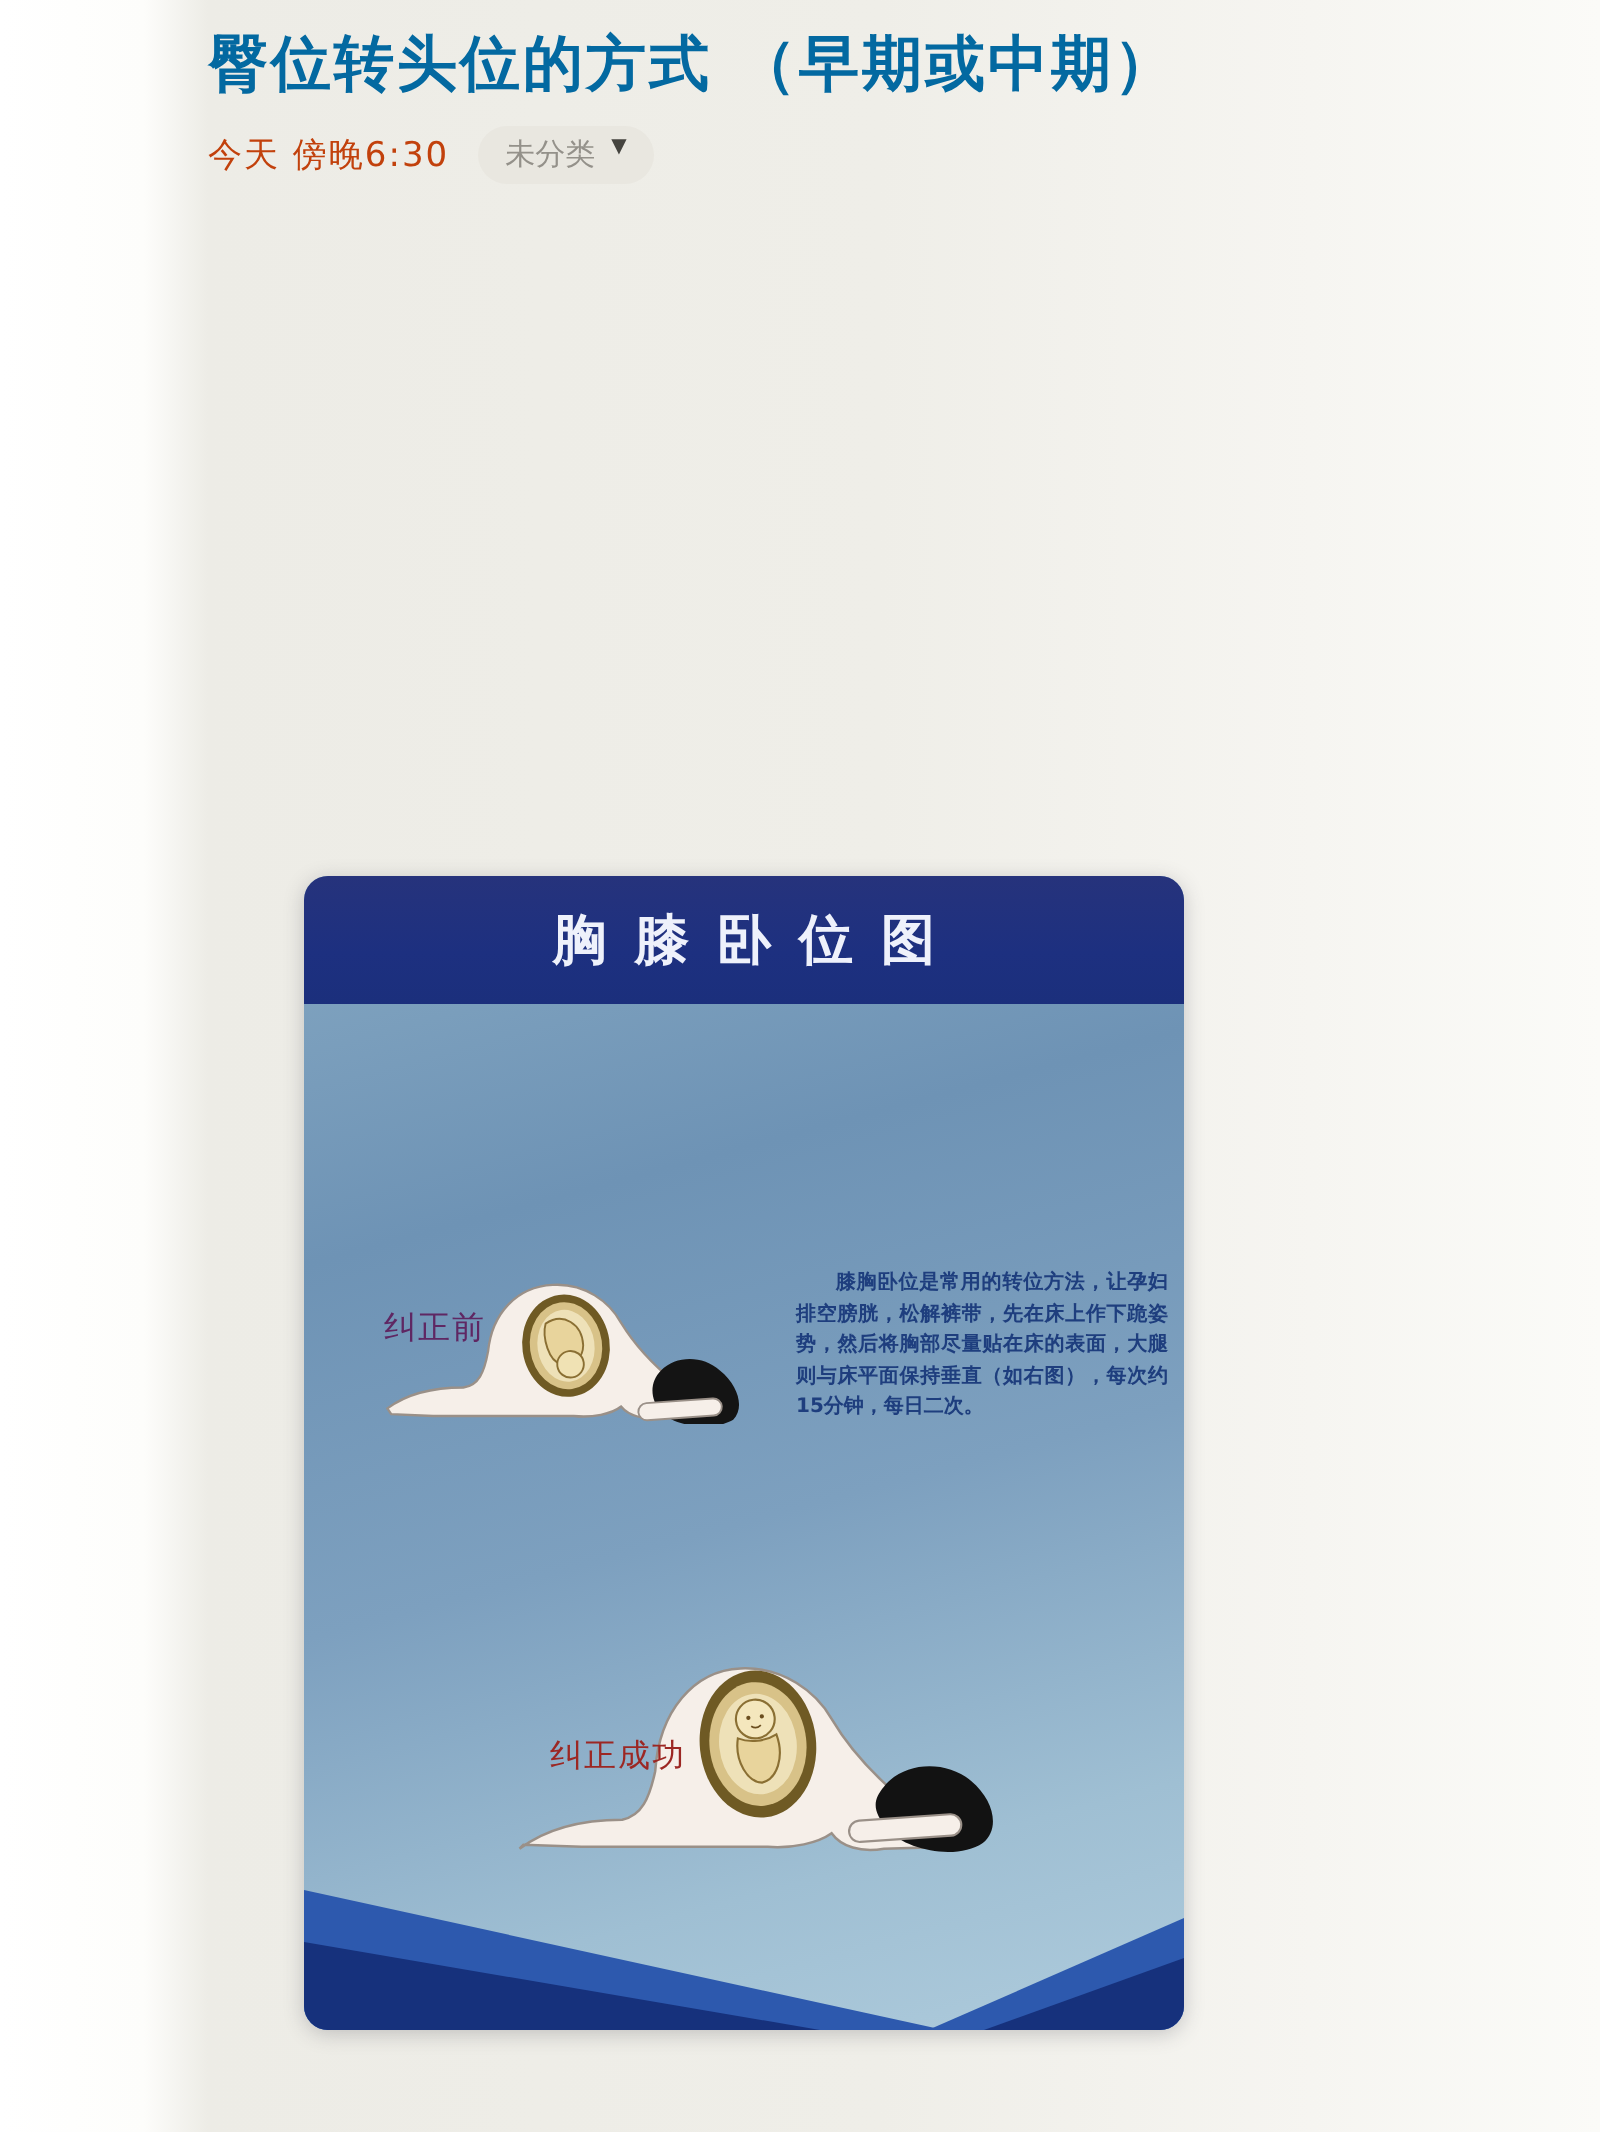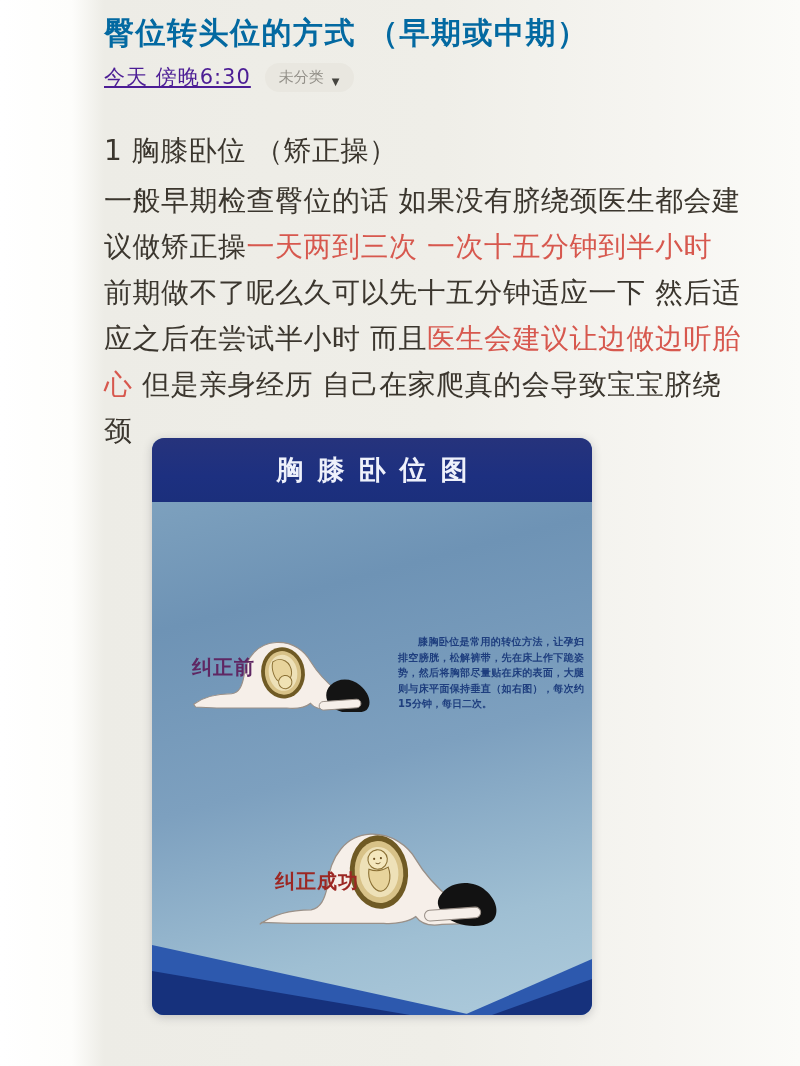"今天 傍晚6:30" .meta-date { color: #4c1d95 -> #c2410c; font-size: 21px -> 17px; text-decoration: underline -> none }
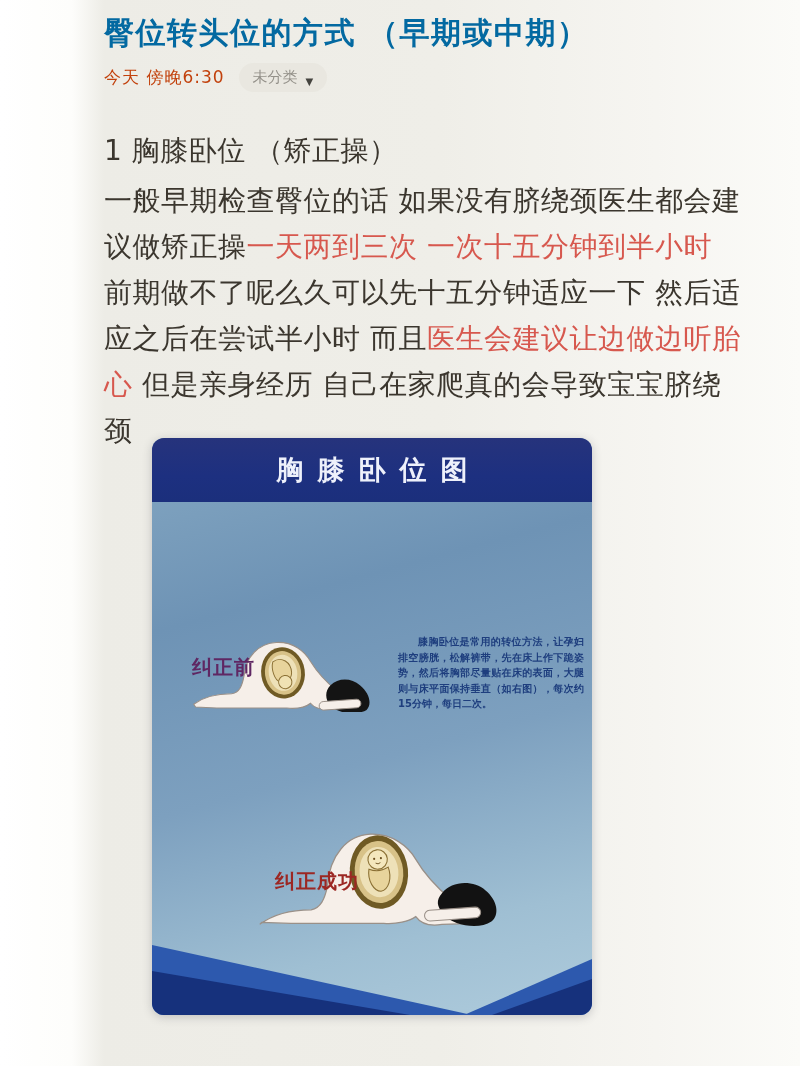"未分类" .category-pill { align-items: flex-end -> flex-start }
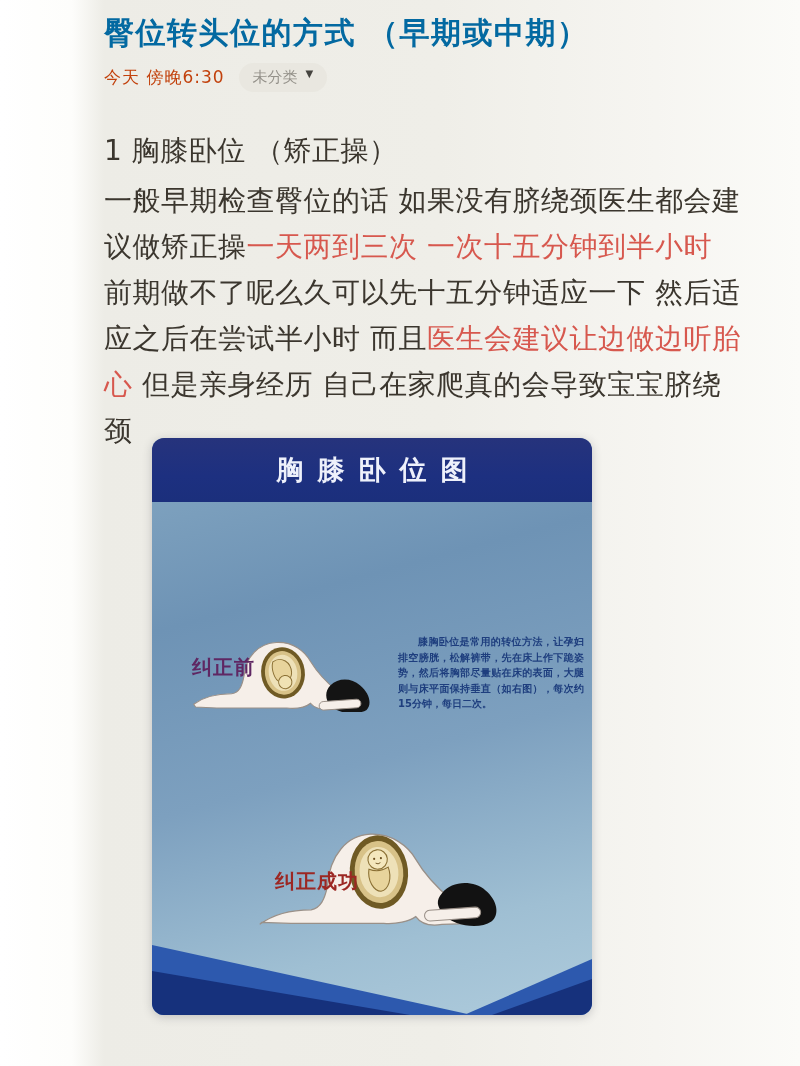"1 胸膝卧位 （矫正操）" div.note-body { html: <div> <div>1 胸膝卧位 （矫正操）</div> <div> <span>一般早期检查臀位的话 如果没有脐绕颈医生都会建议做矫正操</span><span>一天两到三次 一次十五分钟到半小时</span><span> 前期做不了呢么久可以先十五分钟适应一下 然后适应之后在尝试半小时 而且</span><span>医生会建议让边做边听胎心</span><span> 但是亲身经历 自己在家爬真的会导致宝宝脐绕颈</span> </div> </div> -> none }
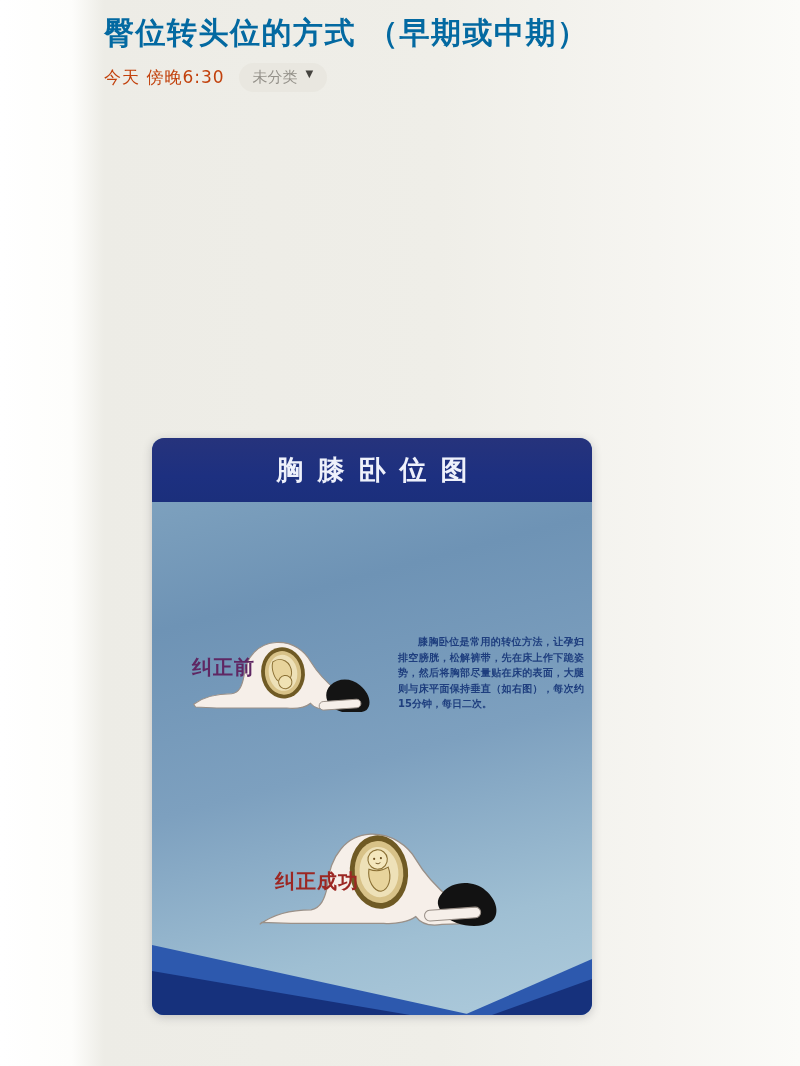"纠正前" .pose-label { font-size: 20px -> 16px; font-weight: 700 -> 400 }
